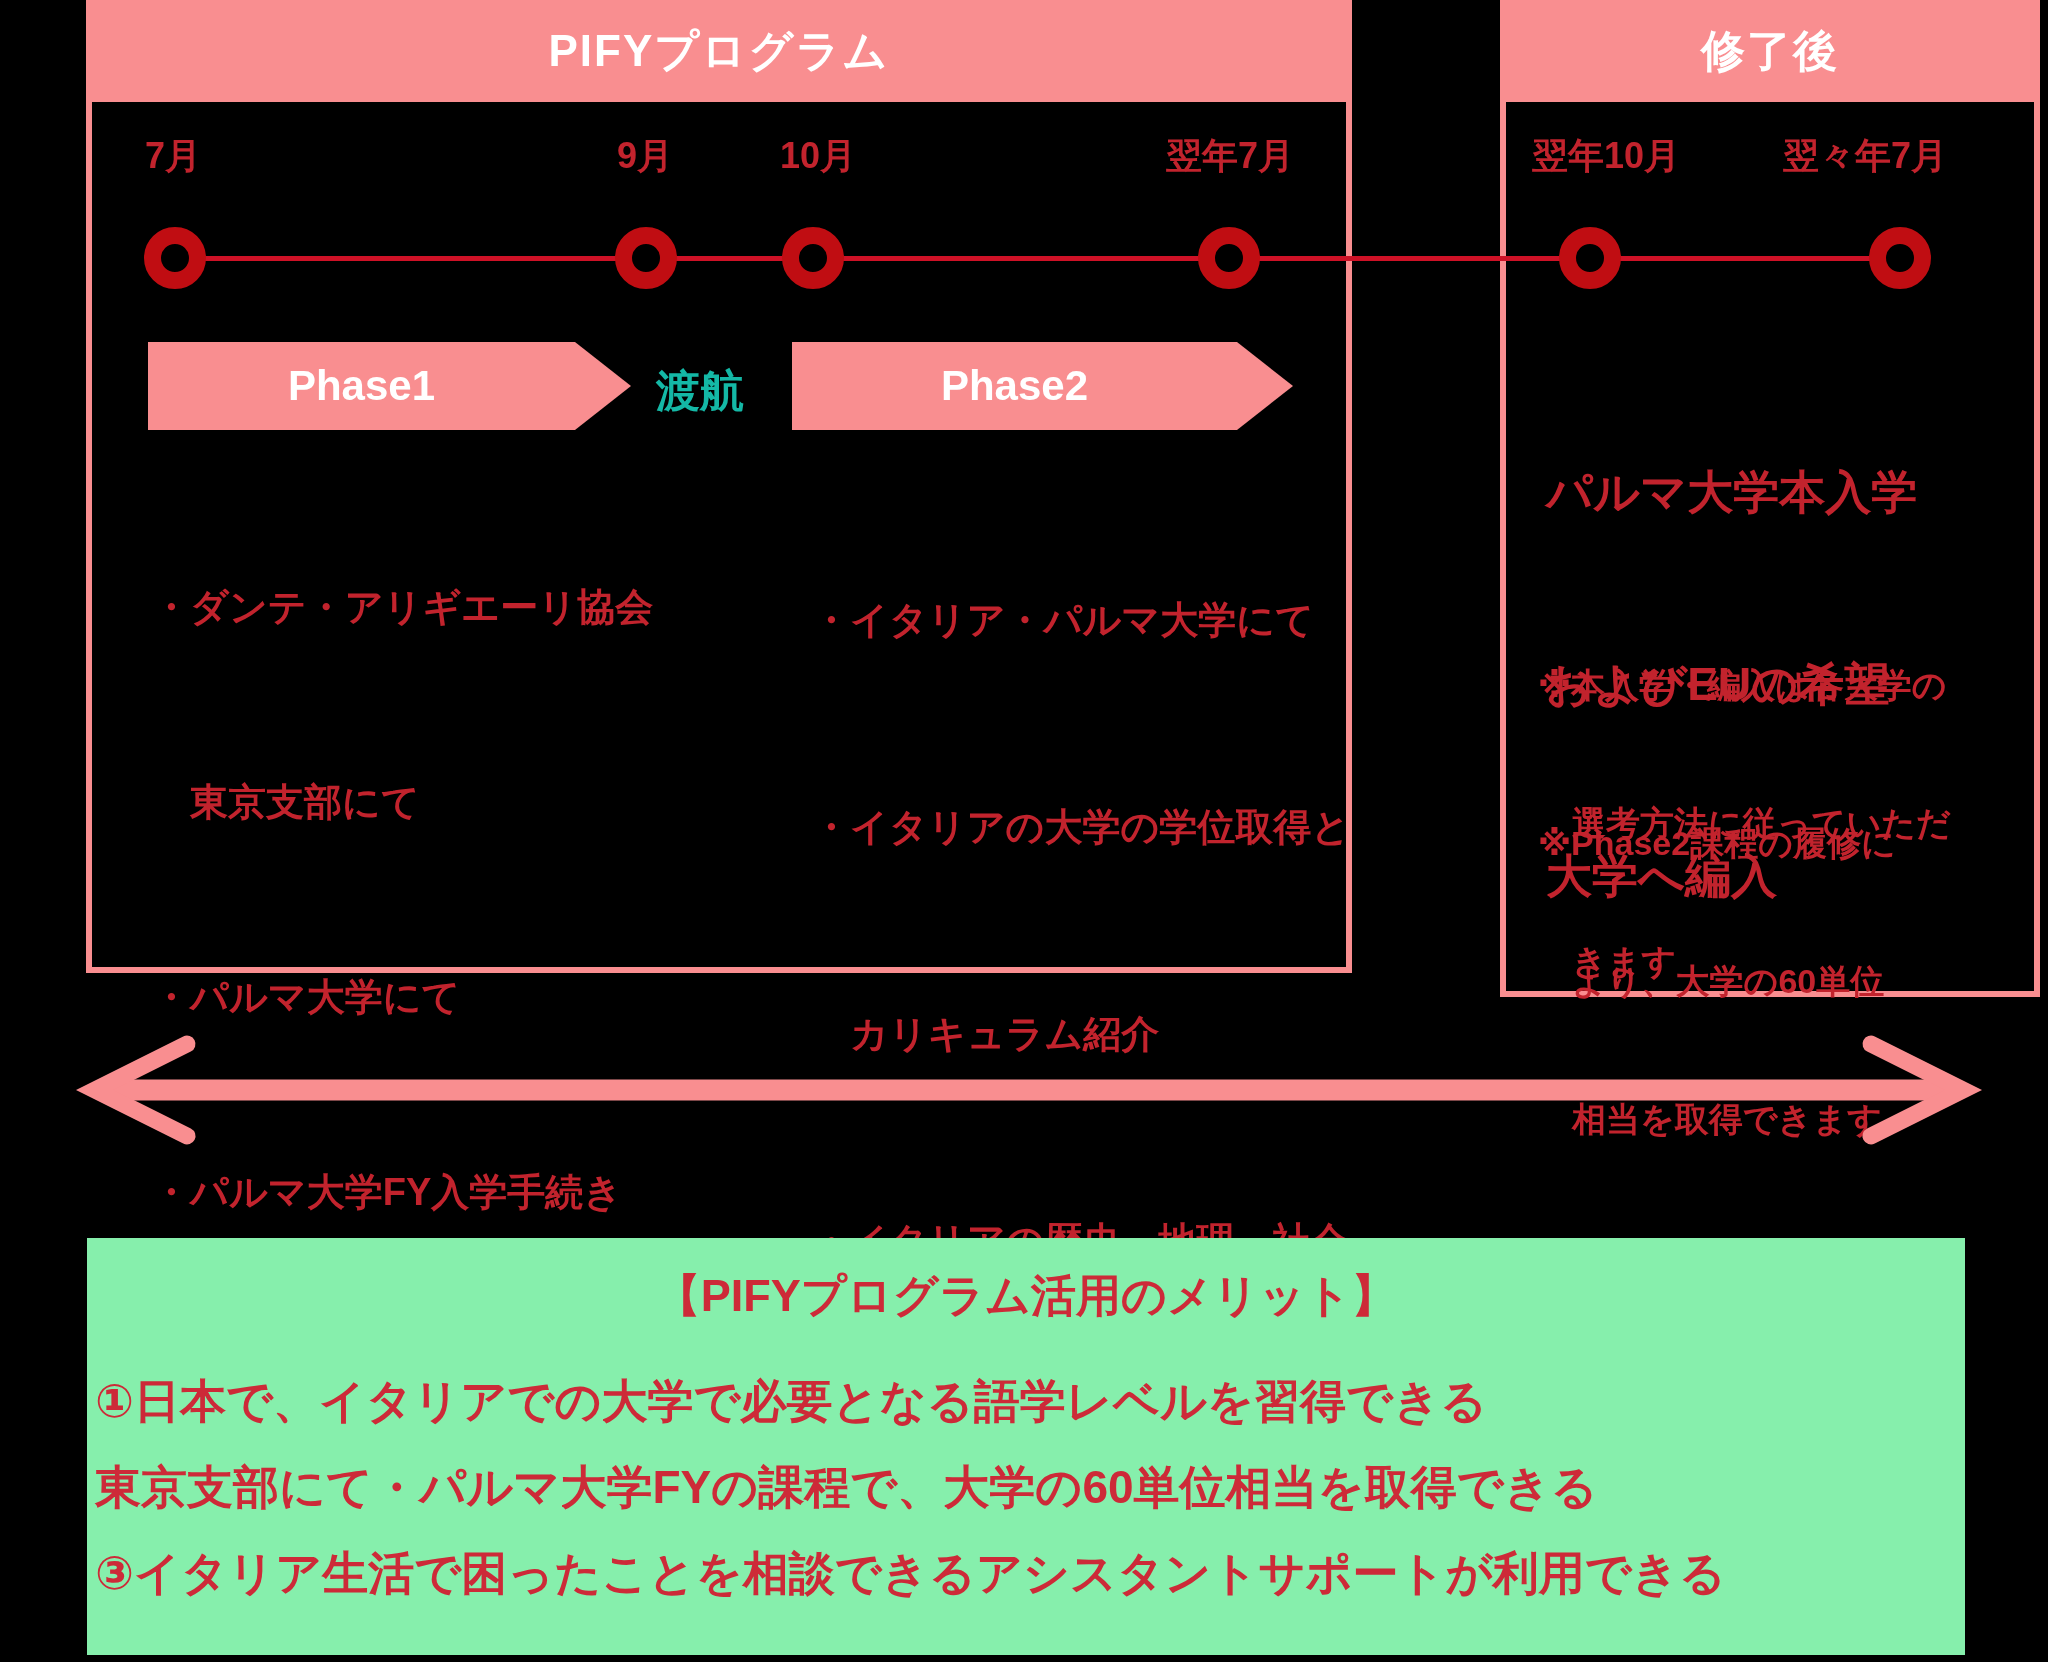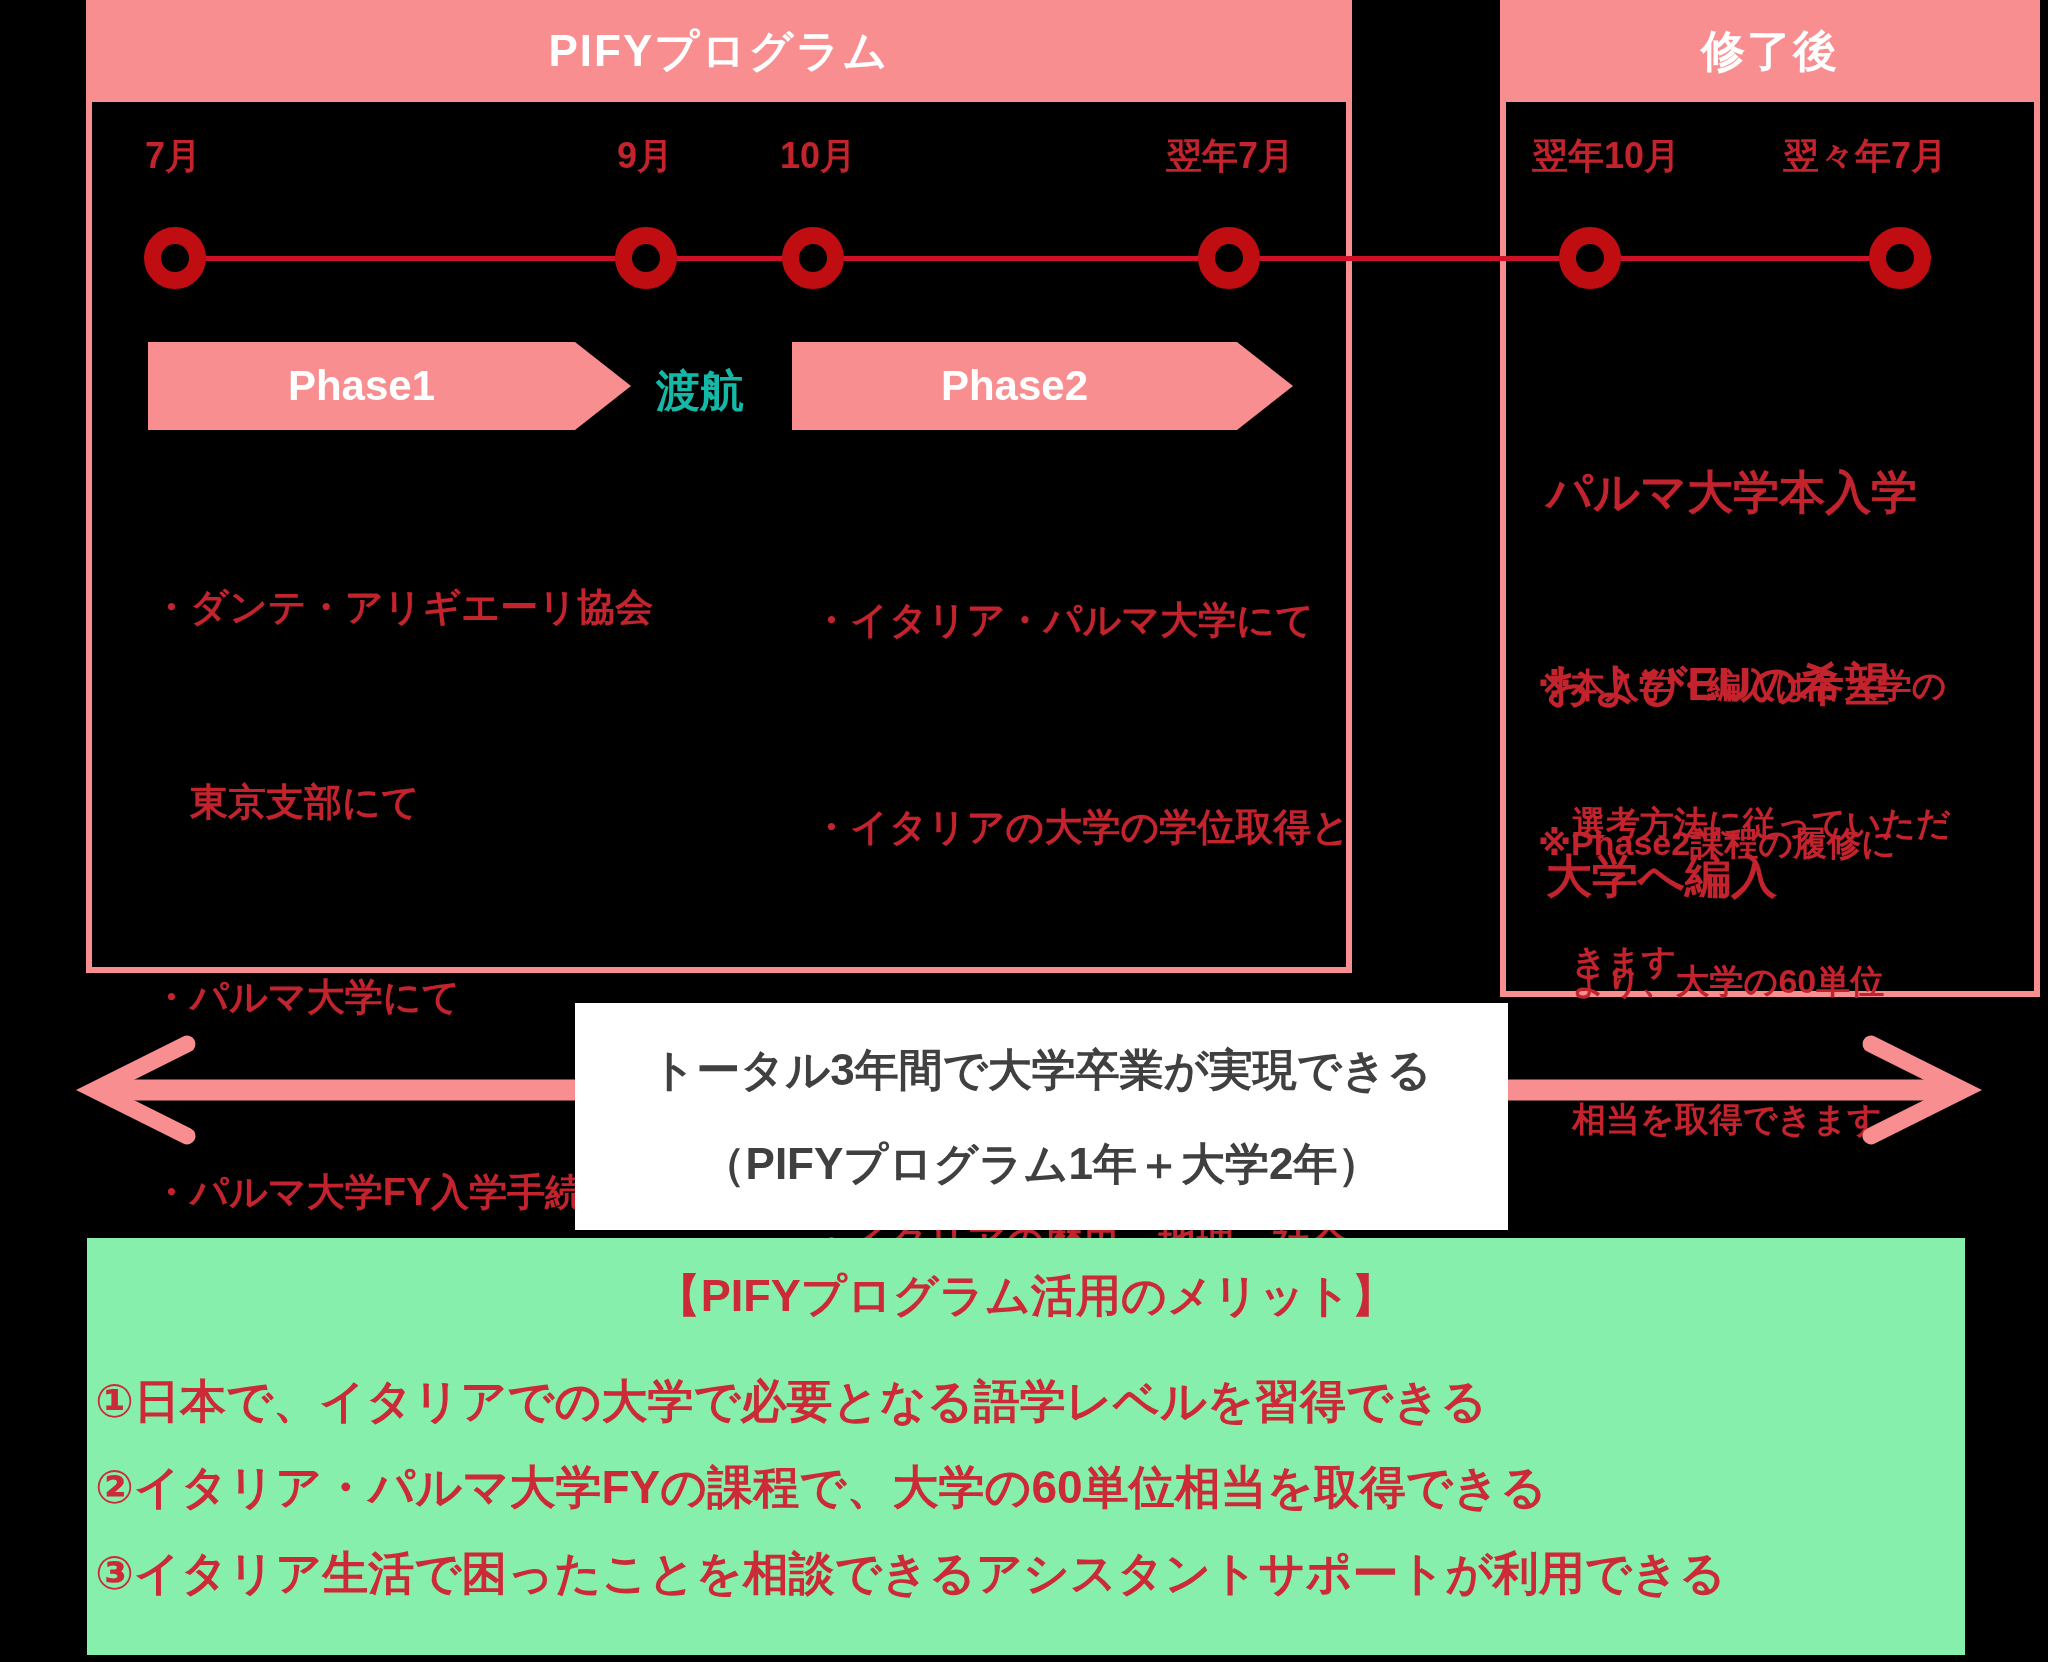"トータル3年間で大学卒業が実現できる" div.summary-box { html: <div> <span>トータル3年間で大学卒業が実現できる</span> <span>（PIFYプログラム1年＋大学2年）</span> </div> -> none }
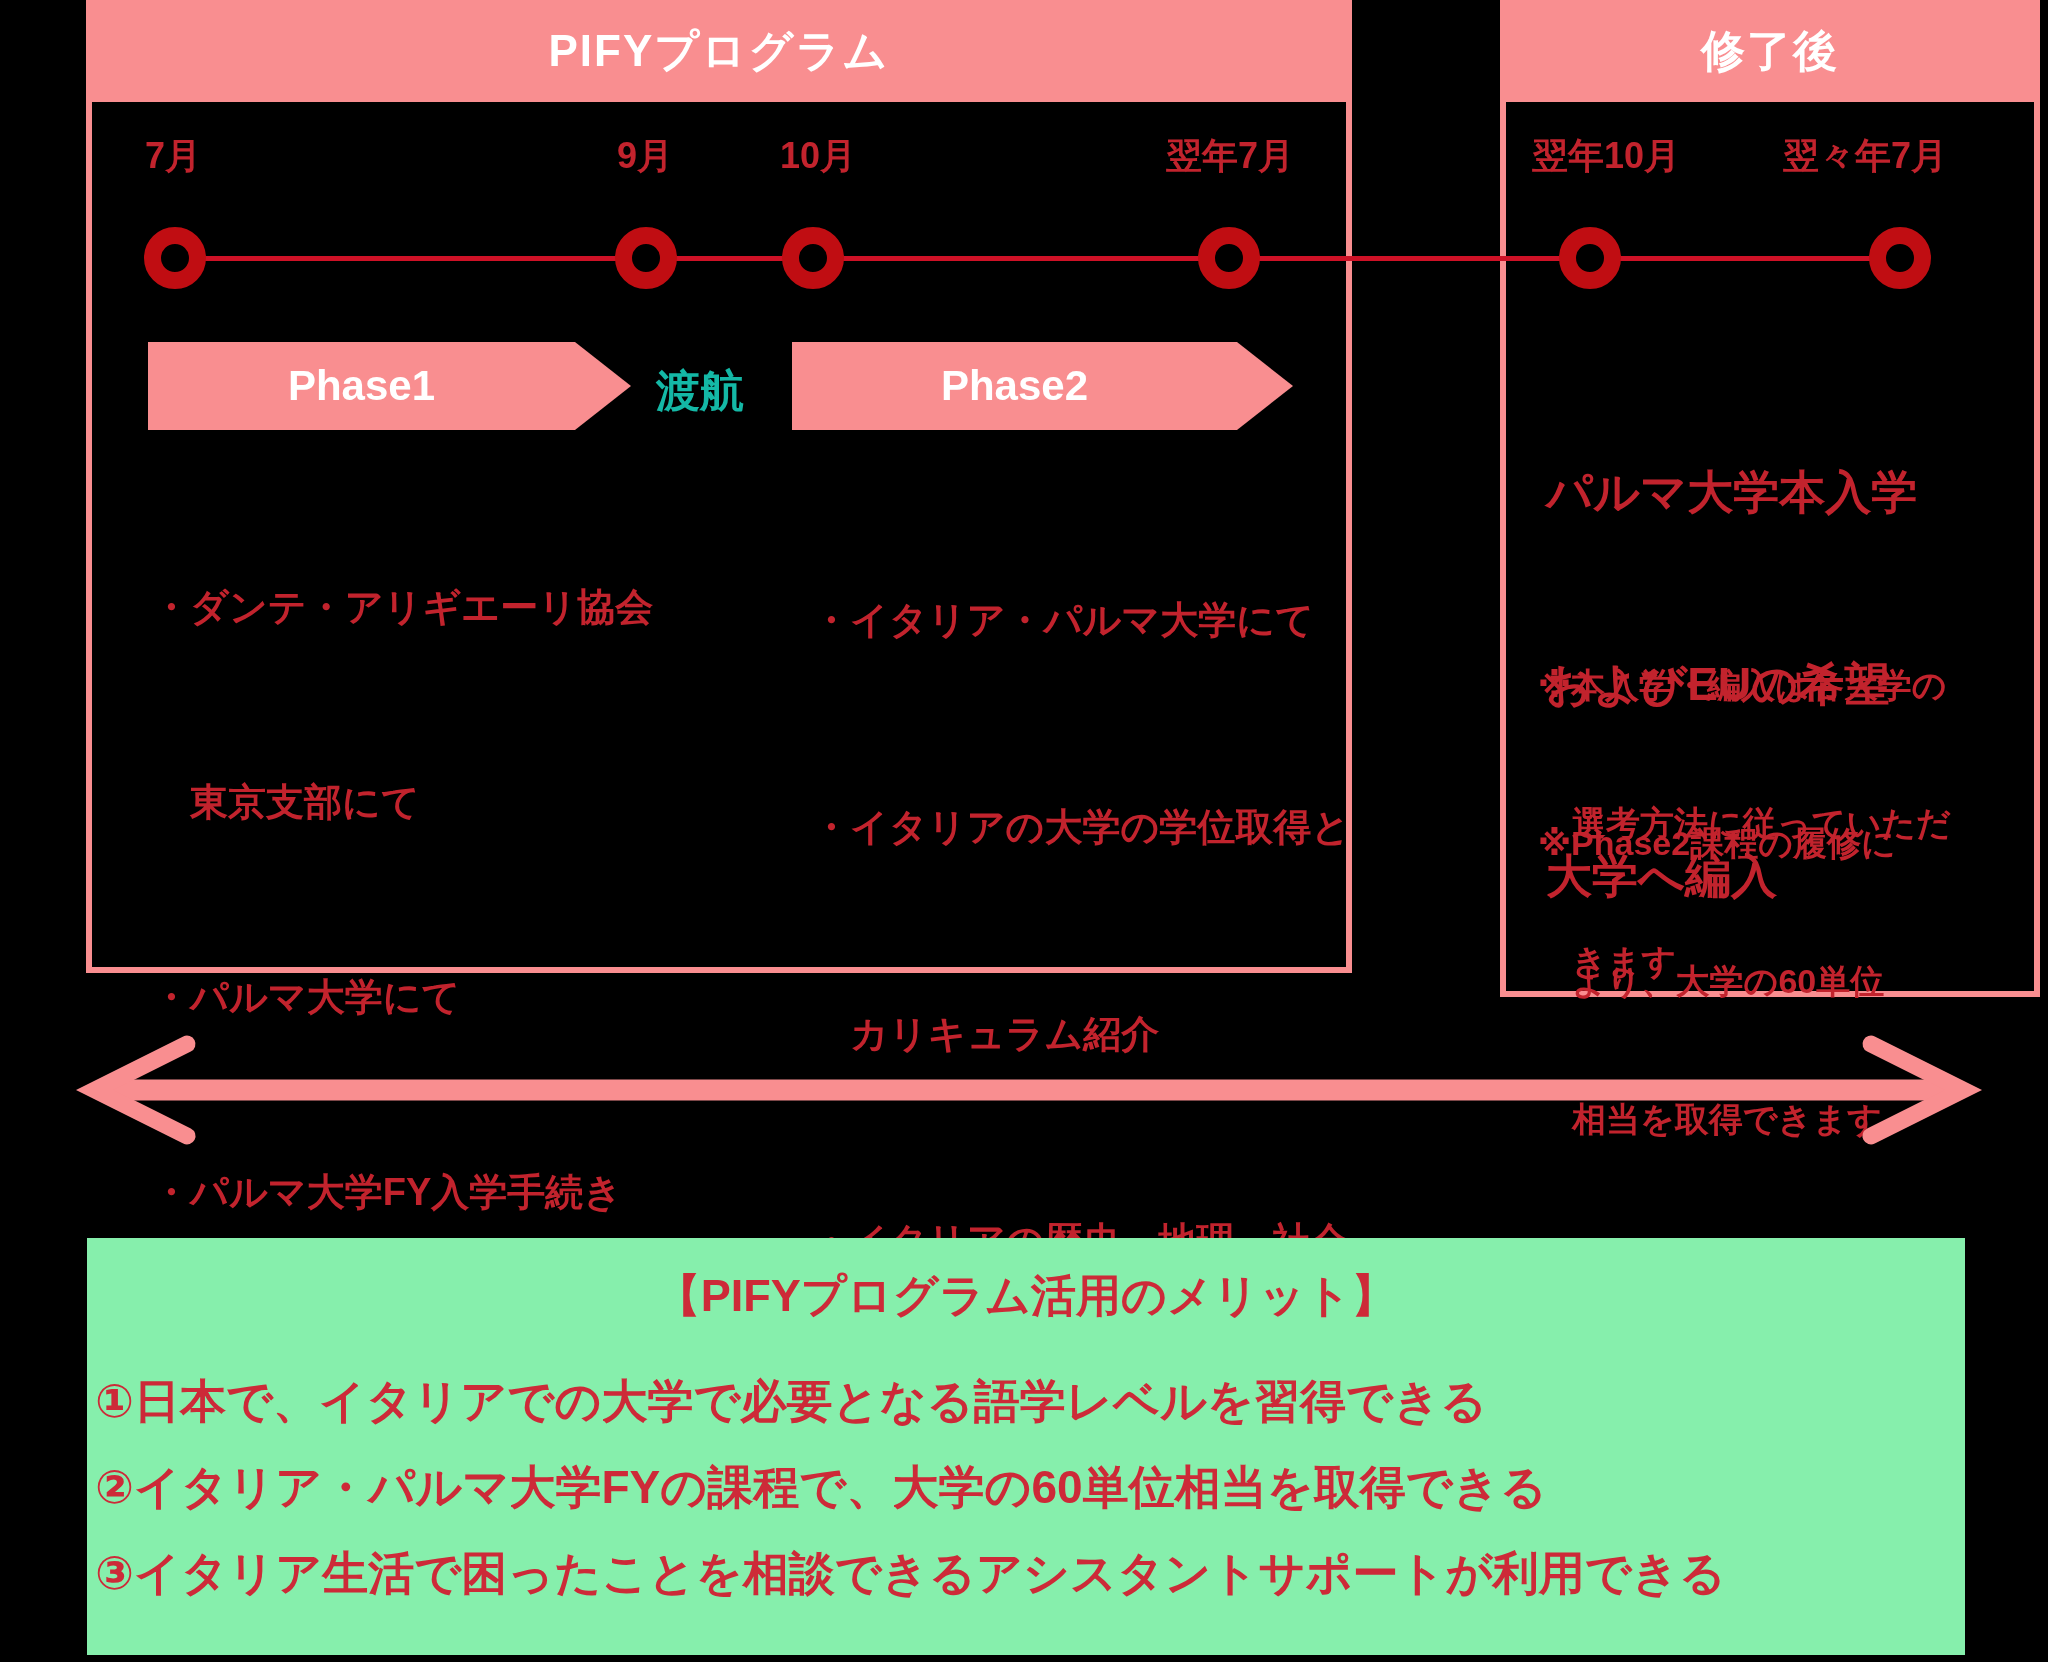"②イタリア・パルマ大学FYの課程で、大学の60単位相当を取得できる" span.line { text: ②イタリア -> 東京支部にて }
